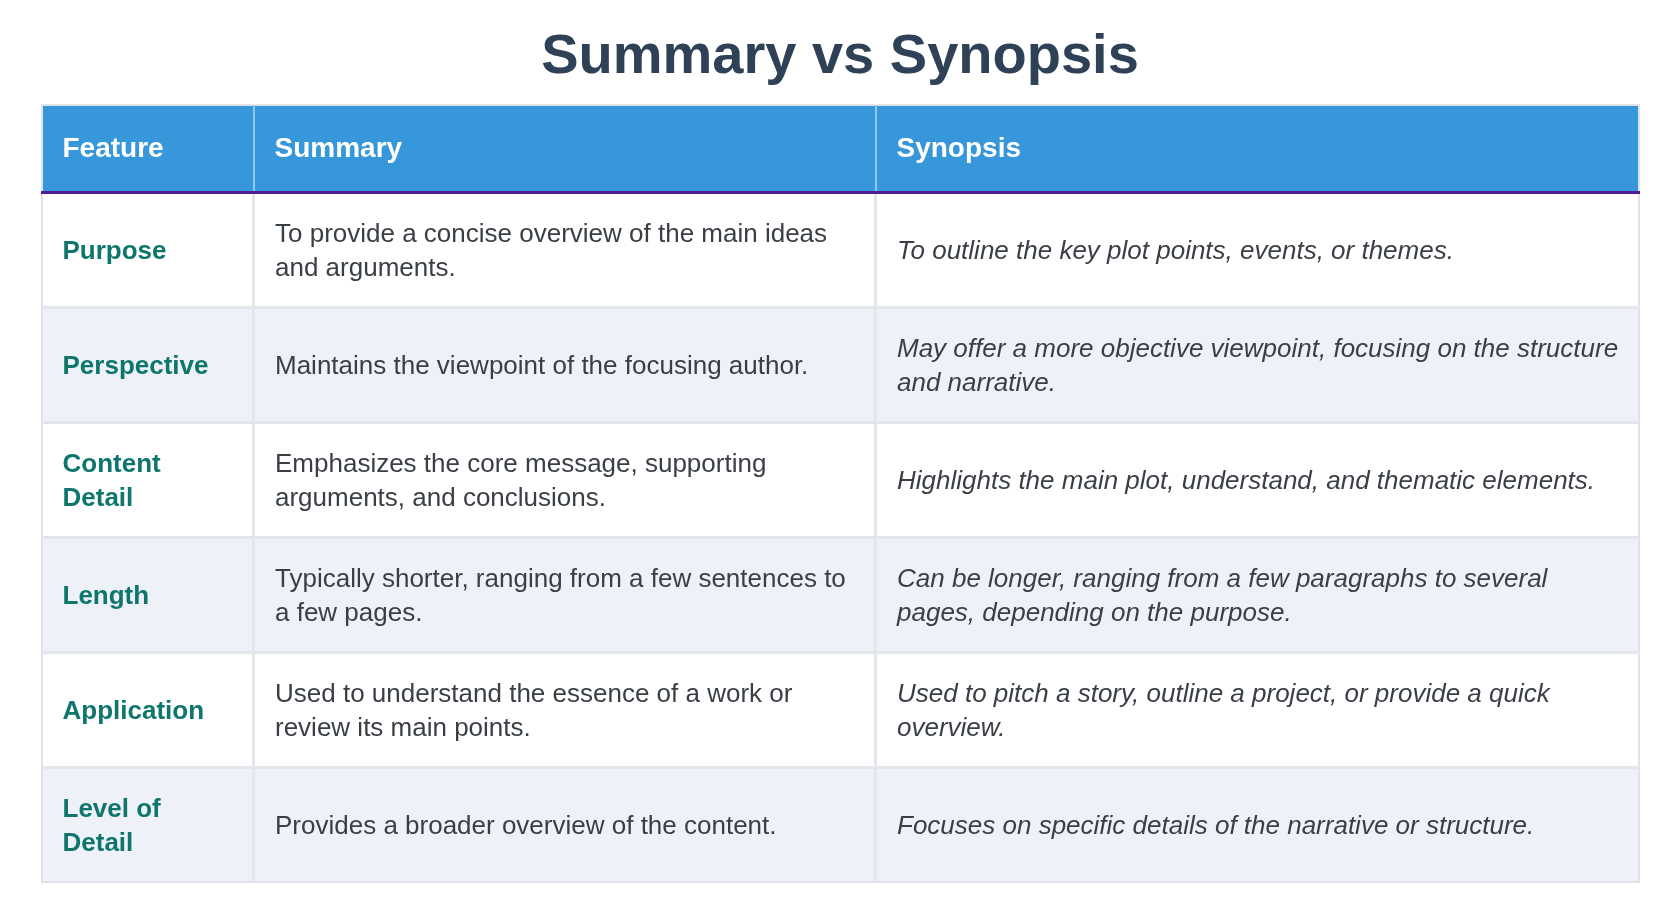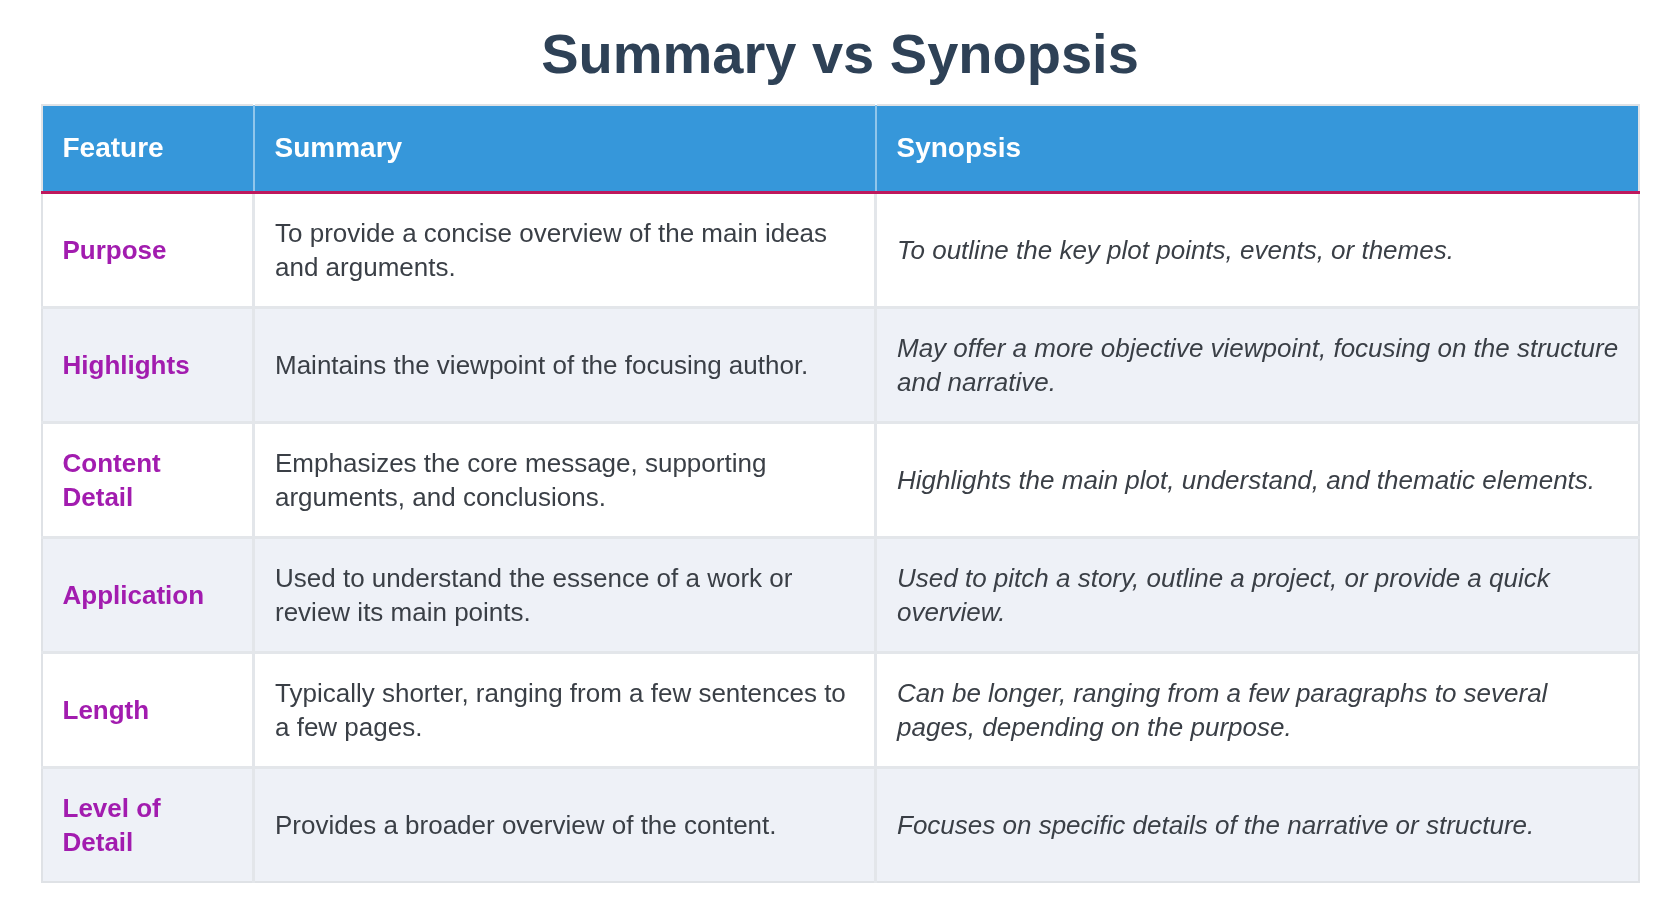"Feature" th { border-bottom: 3px solid #be185d -> 3px solid #4c1d95 }
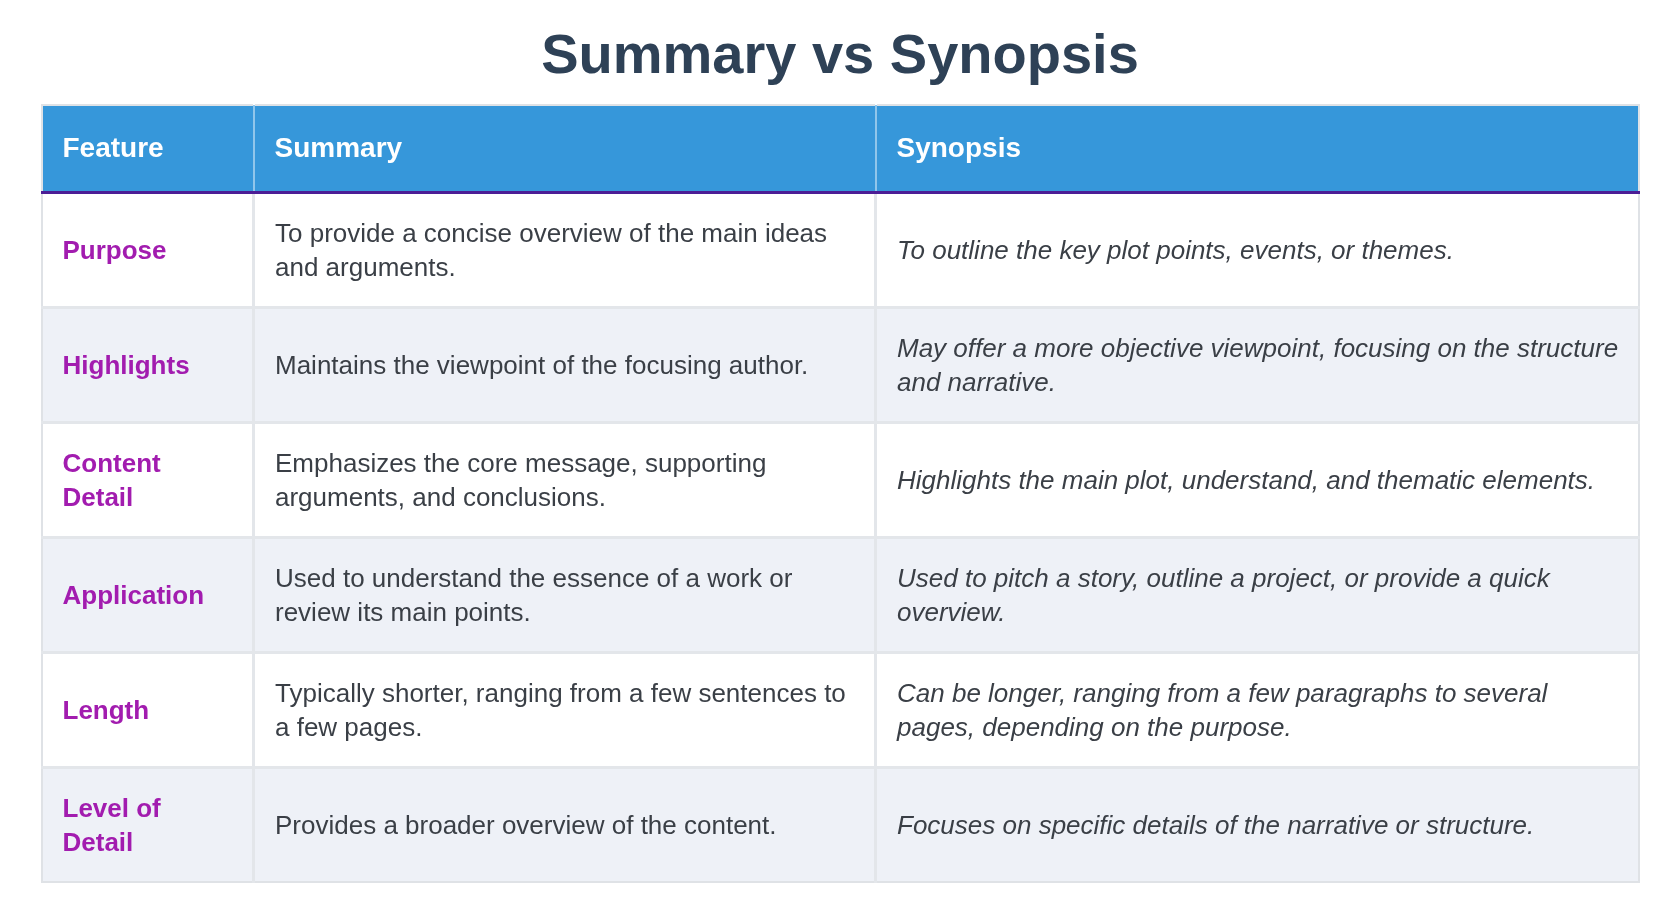"Purpose" td.feature-cell { color: #a21caf -> #0f766e }
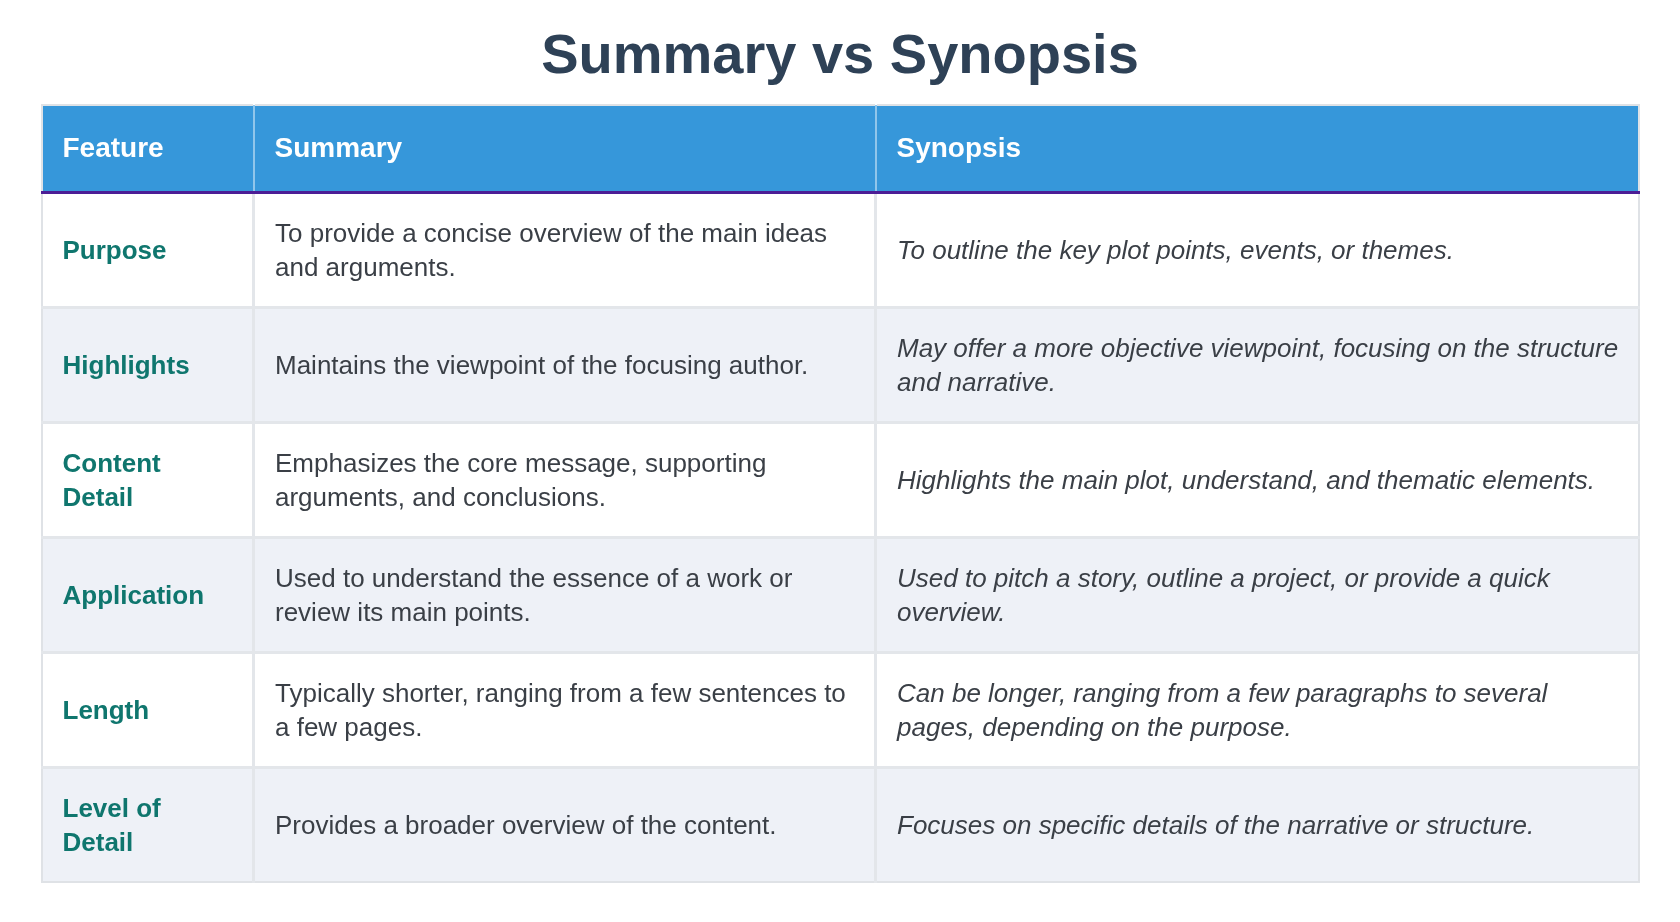"Highlights" td.feature-cell { text: Highlights -> Perspective }
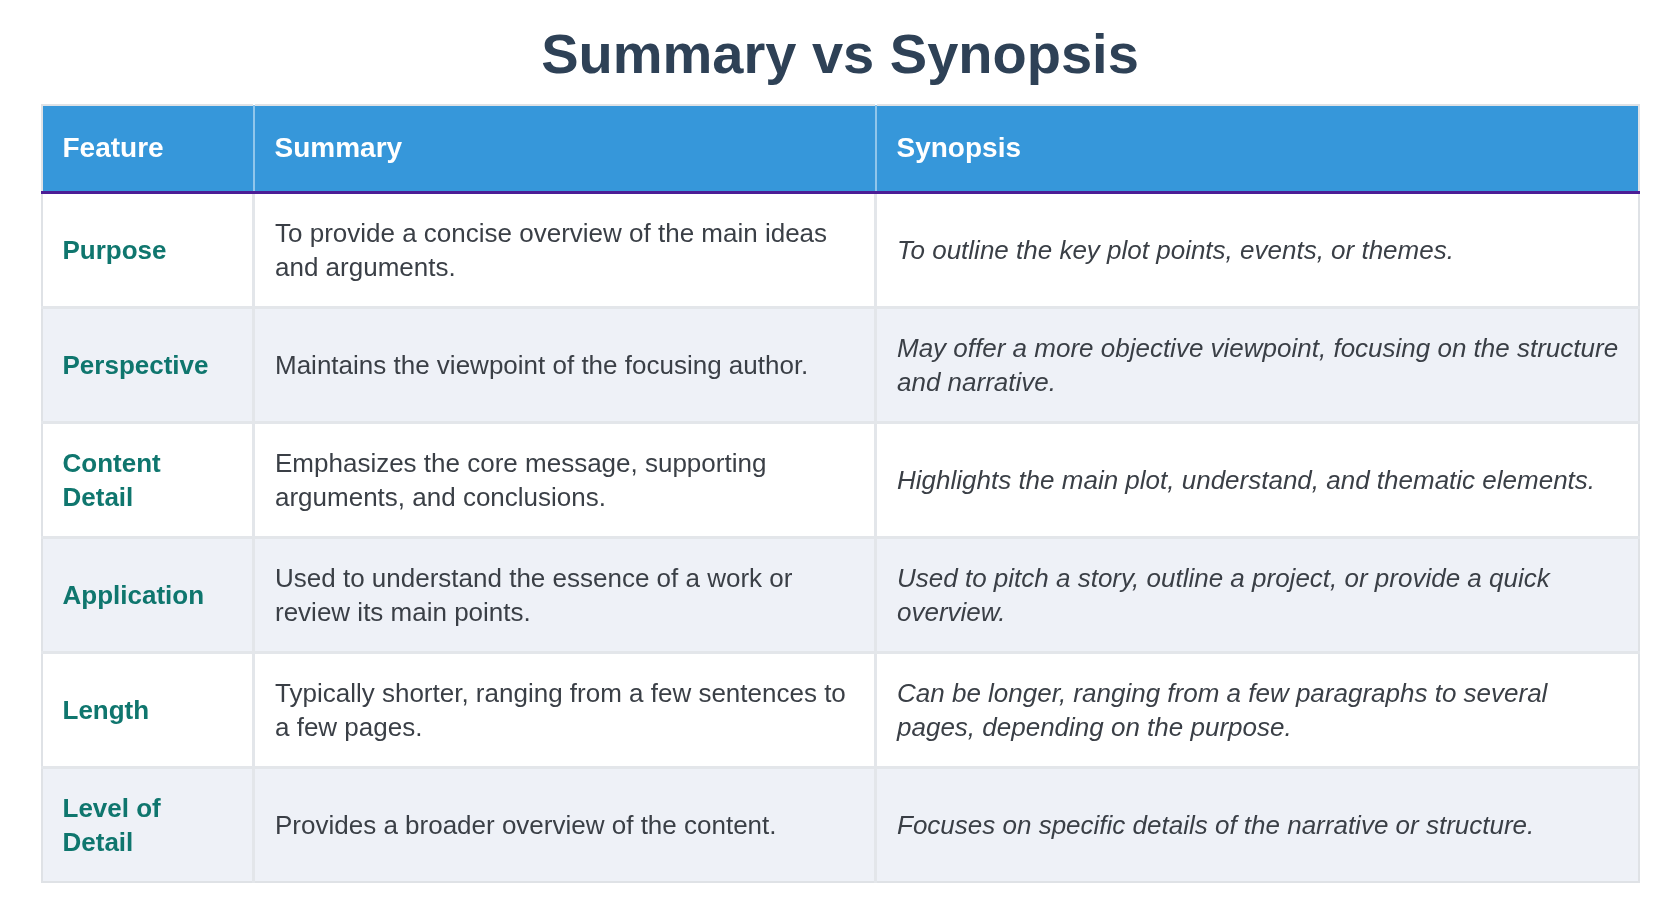"Application" tr { order: before "Length" -> after "Length" }
